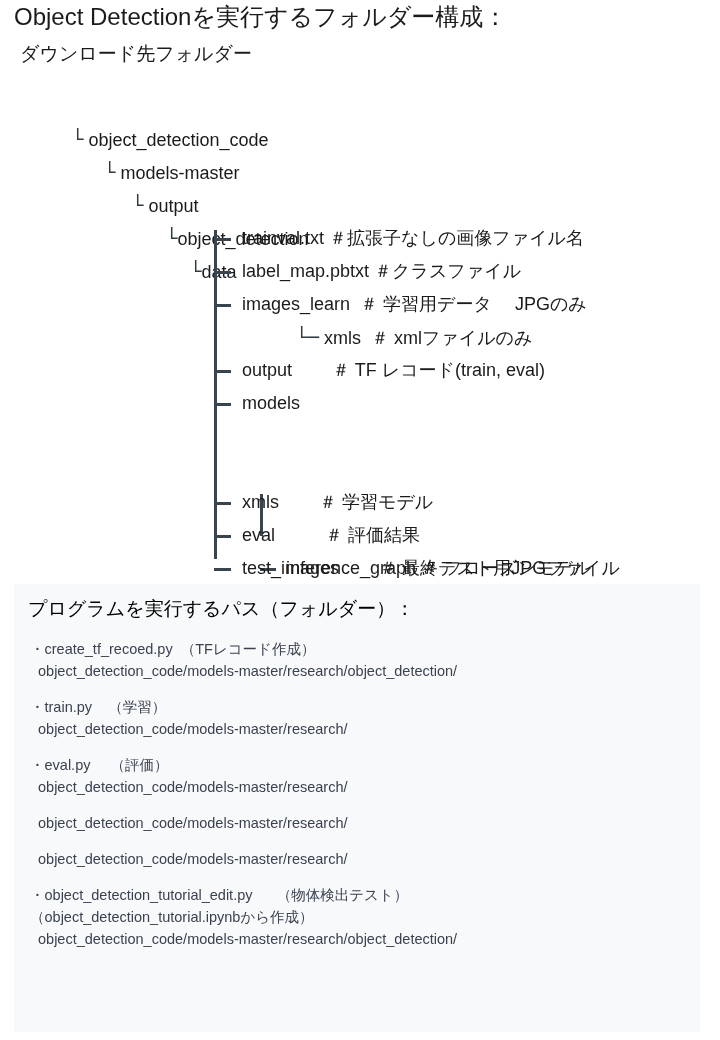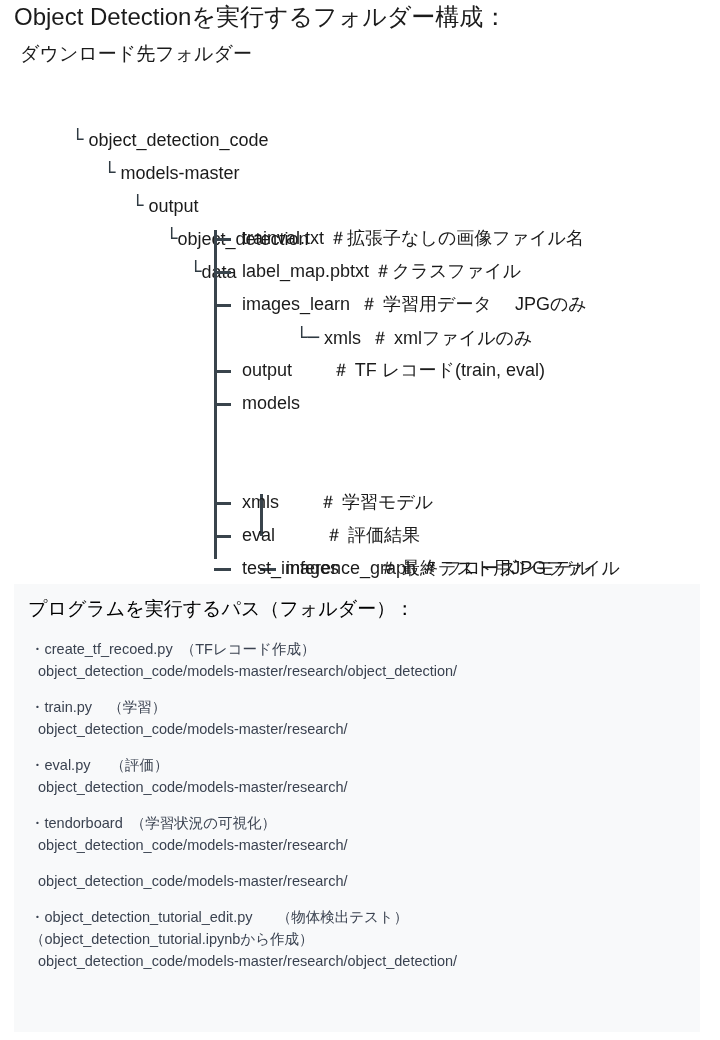"・tendorboard （学習状況の可視化）" div.pname { html: <div>・tendorboard （学習状況の可視化）</div> -> none }
